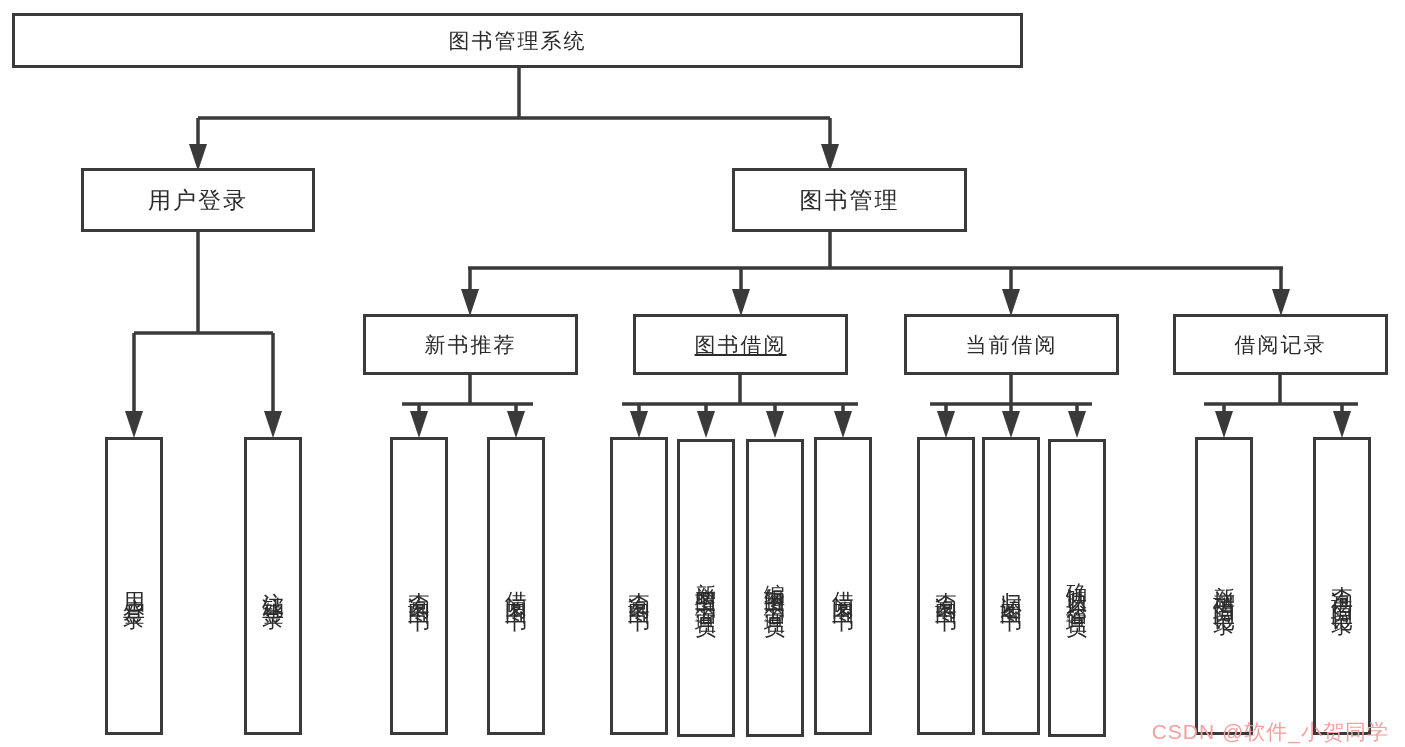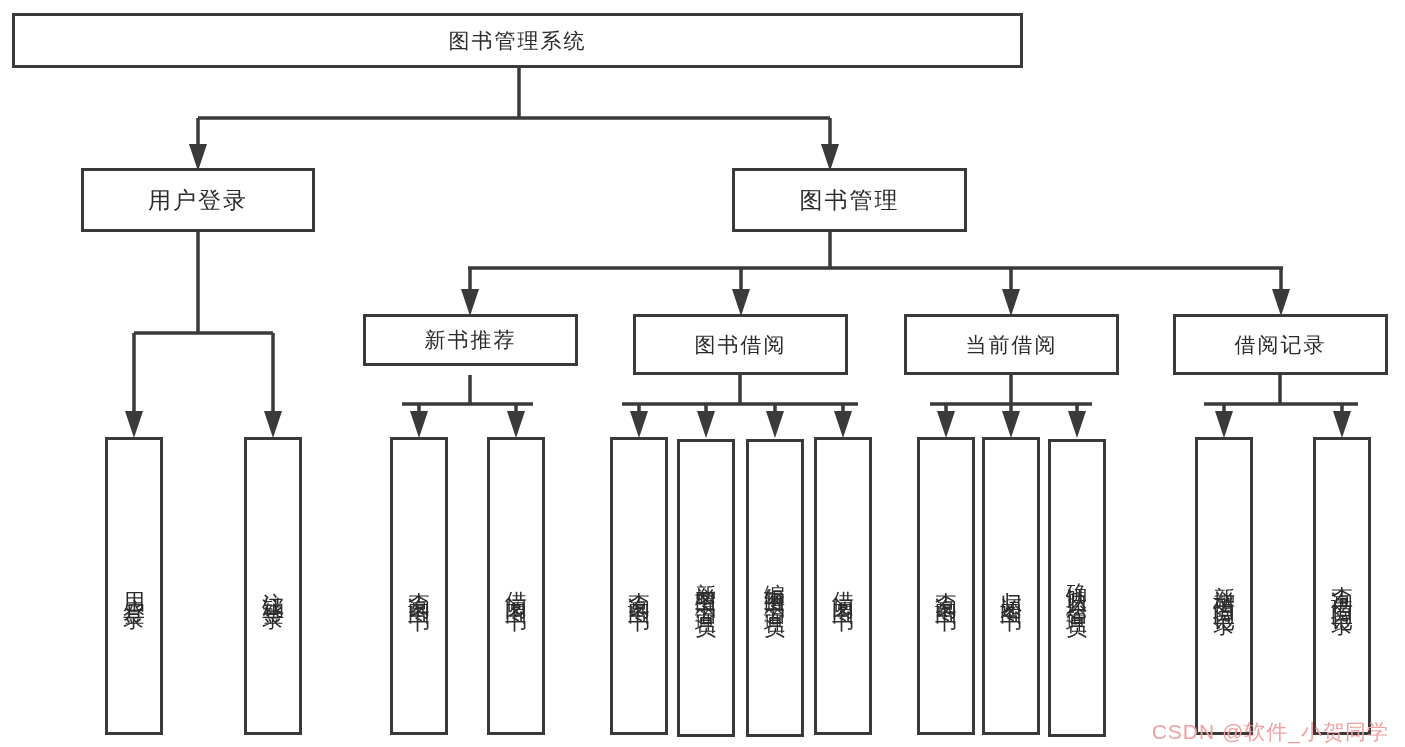"新书推荐" div.node { height: 52px -> 61px }
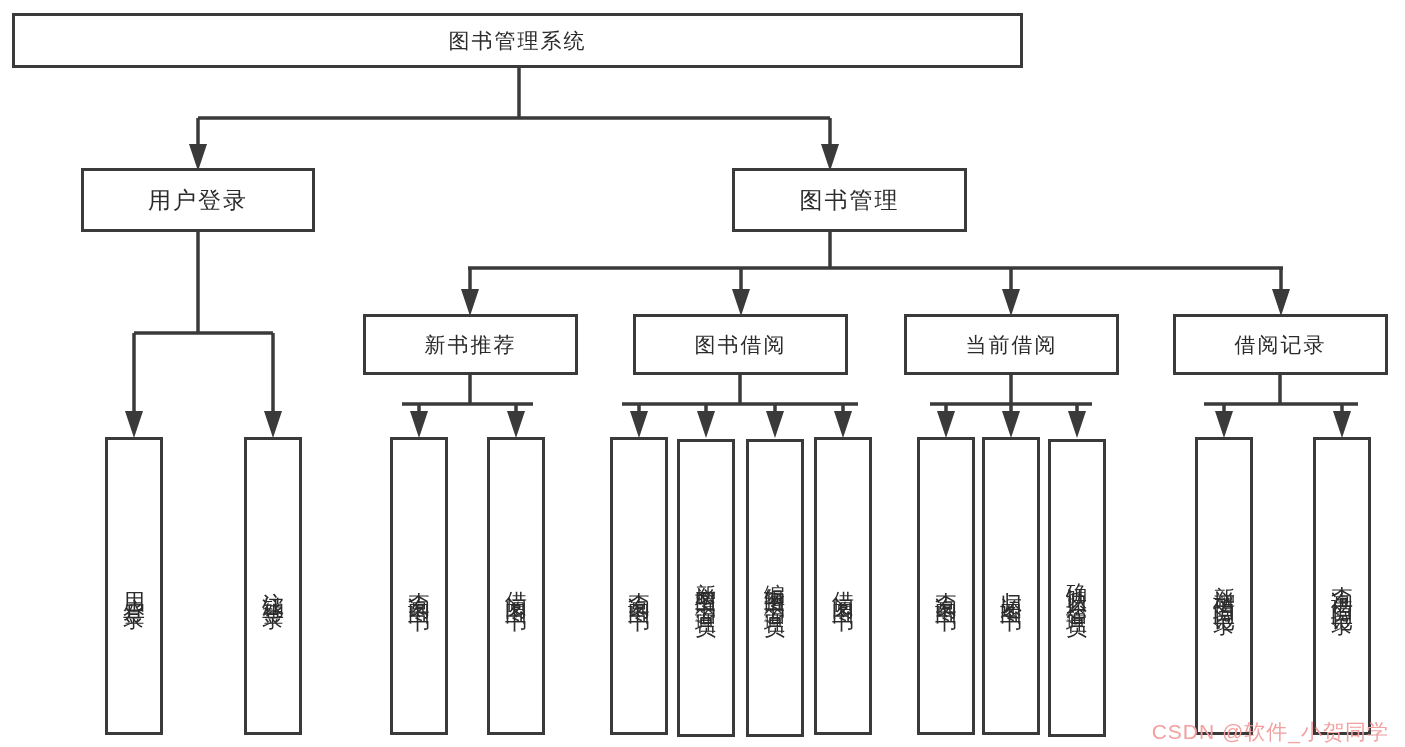"图书借阅" div.node { text-decoration: none -> underline }
